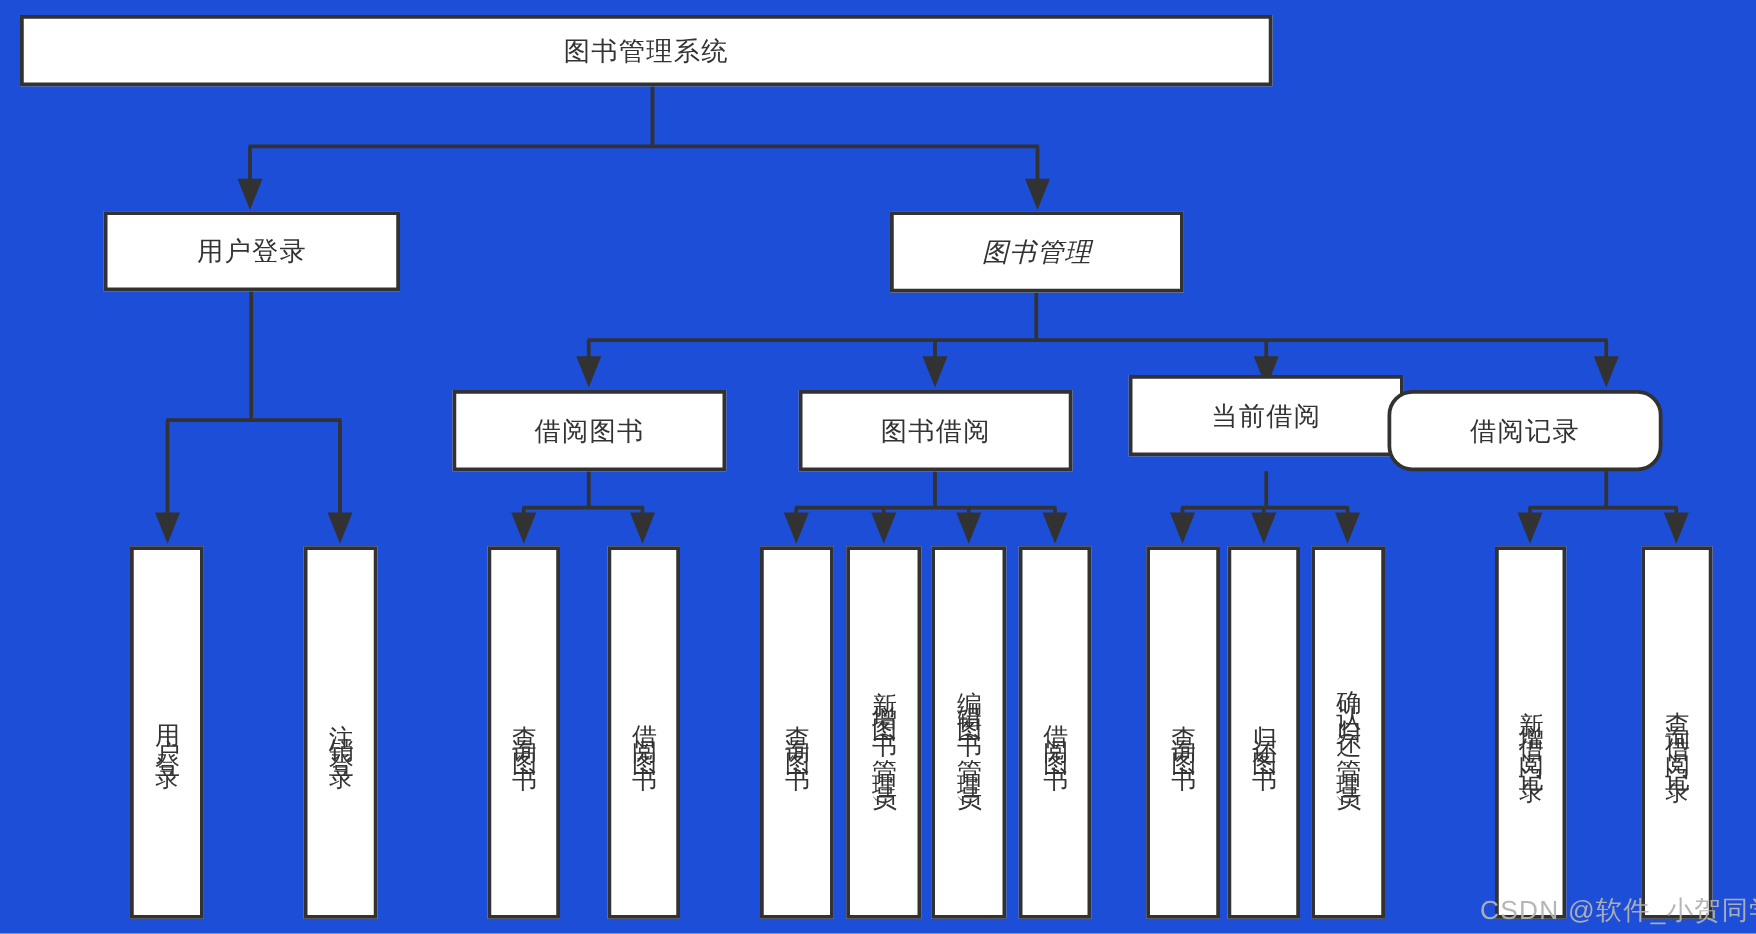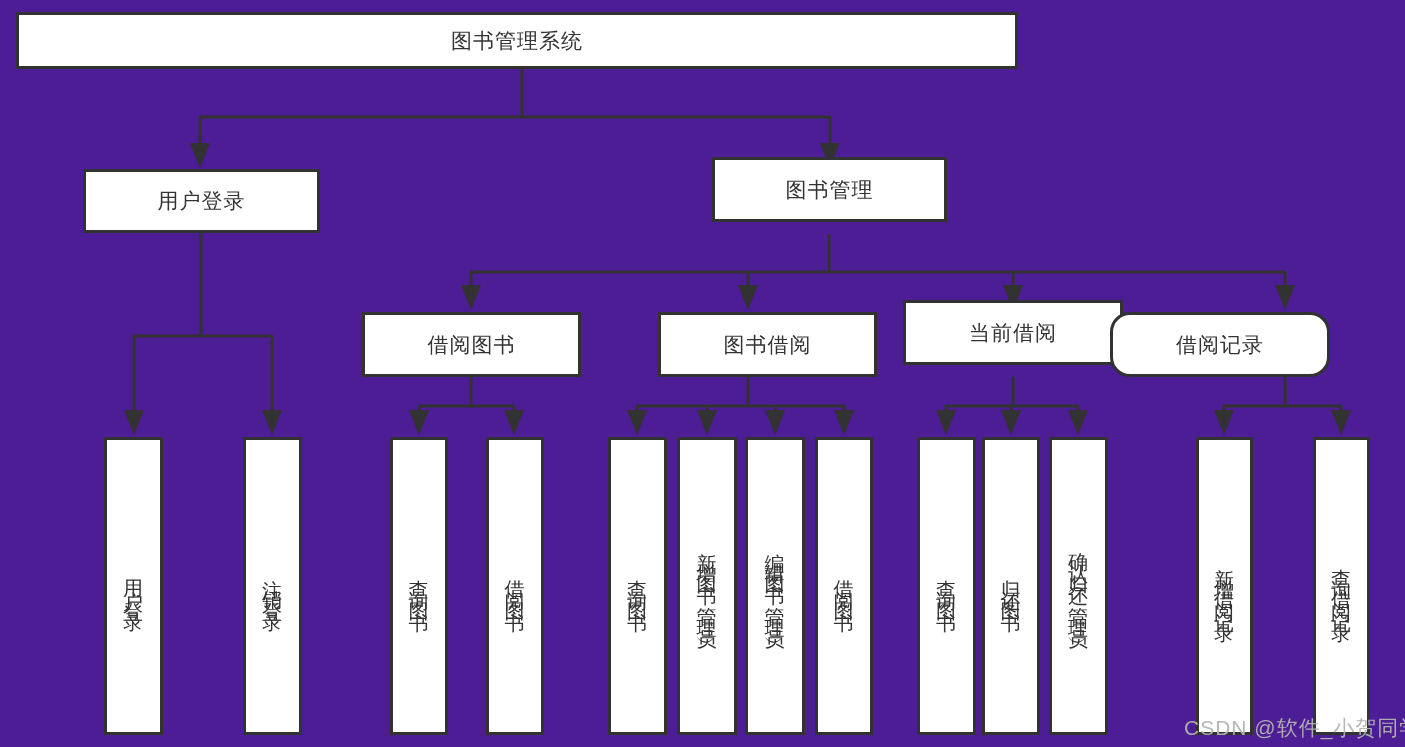"图书管理系统" .canvas { background: #4c1d95 -> #1d4ed8 }
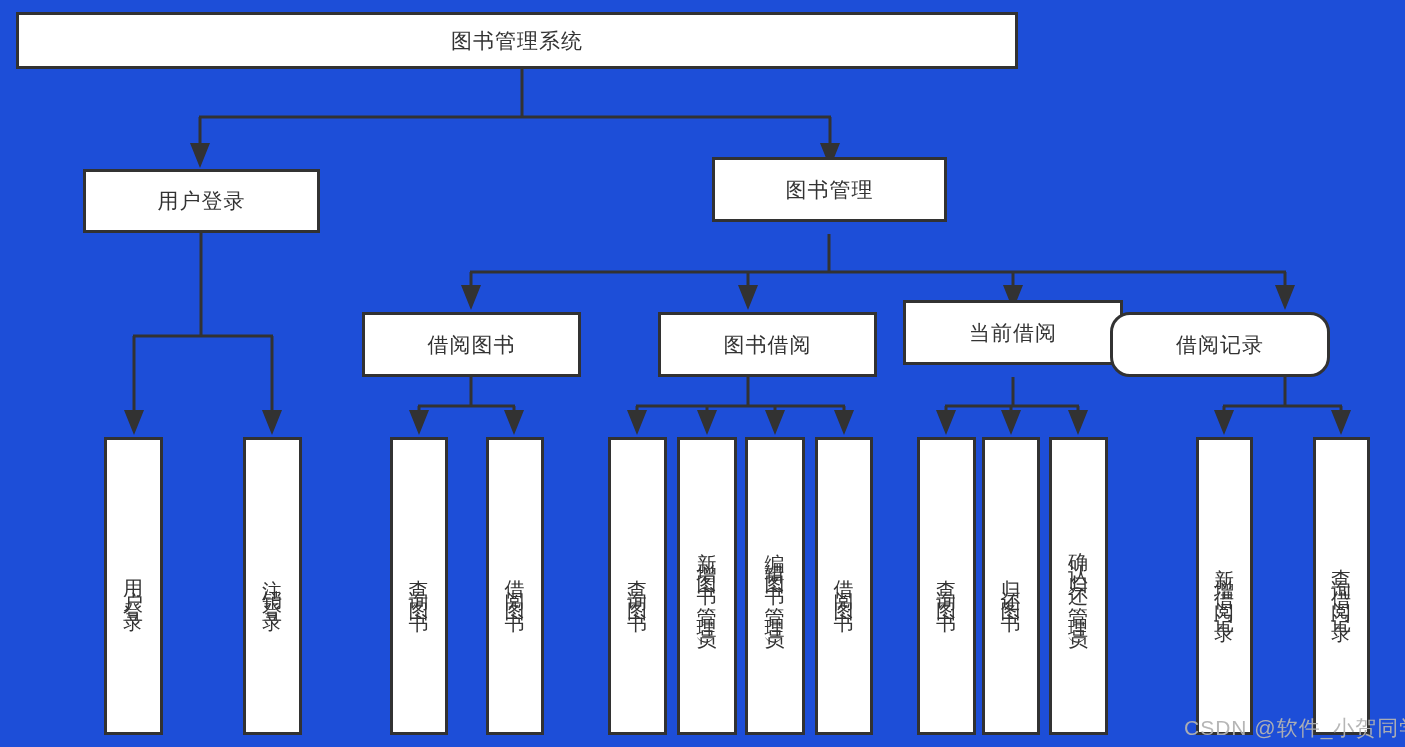"图书管理" div.hbox { font-style: none -> italic; top: 157px -> 169px }
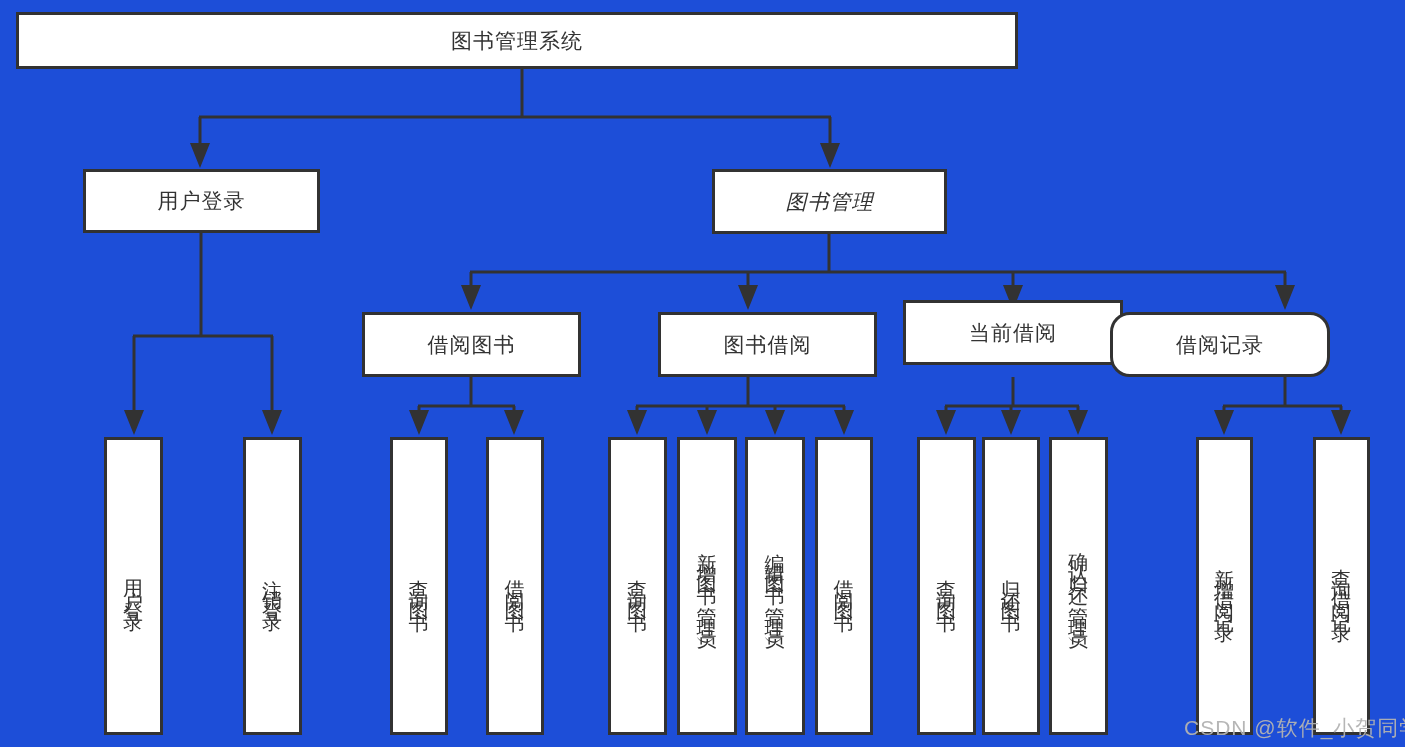"图书借阅" div.hbox { margin-left: 19px -> none }
